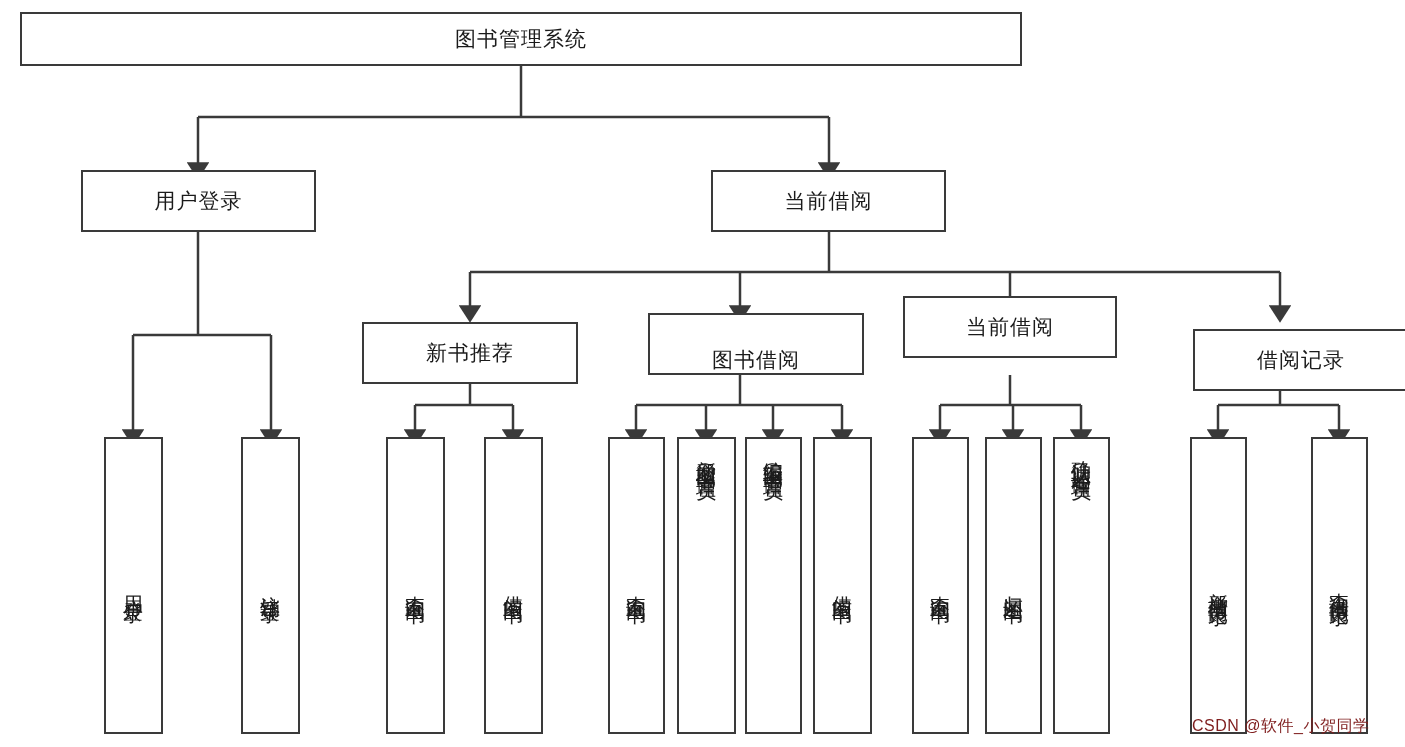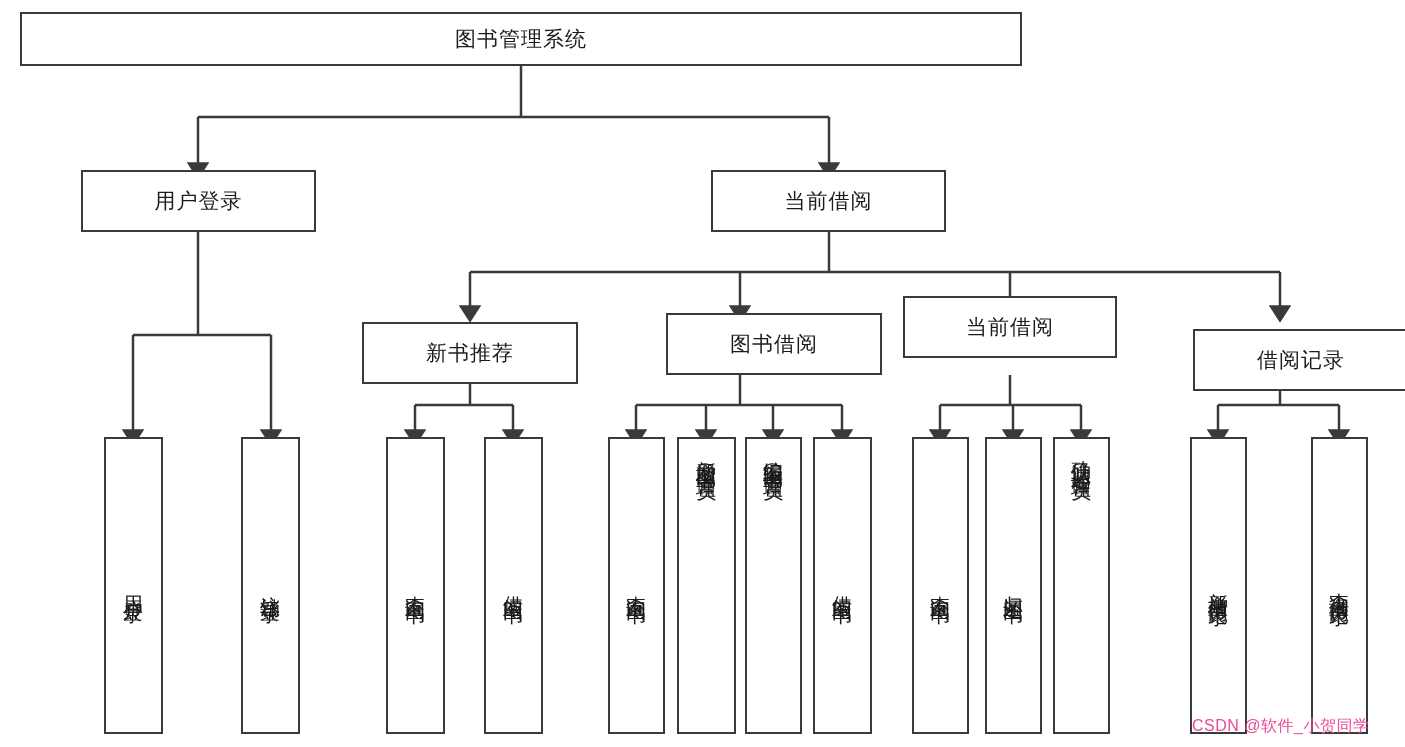"图书借阅" div.node { align-items: none -> flex-end; left: 666px -> 648px }
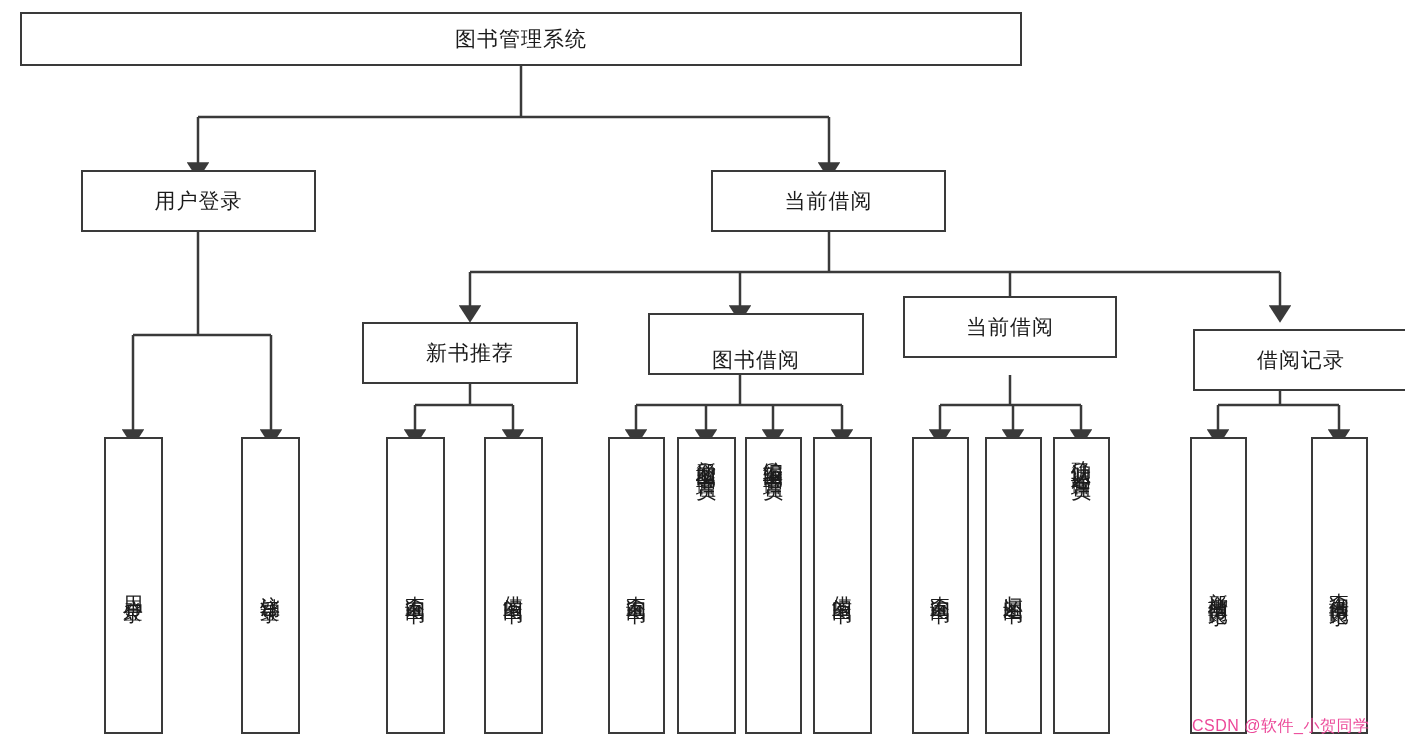"CSDN @软件_小贺同学" .watermark { color: #ec4899 -> #7f1d1d }
